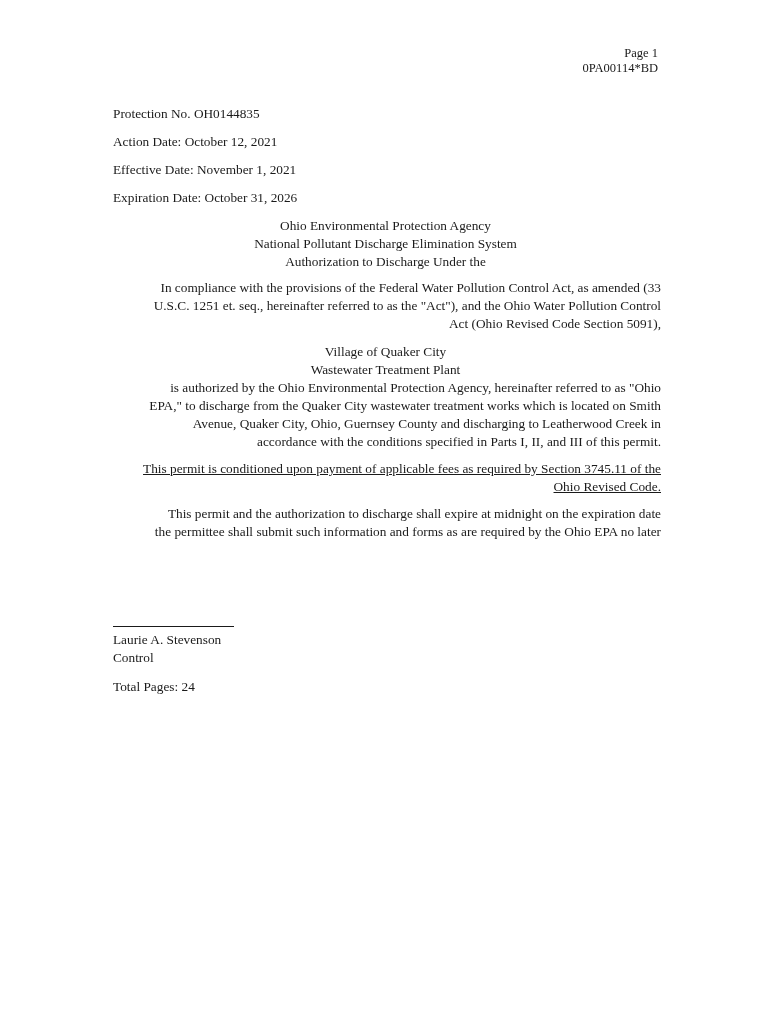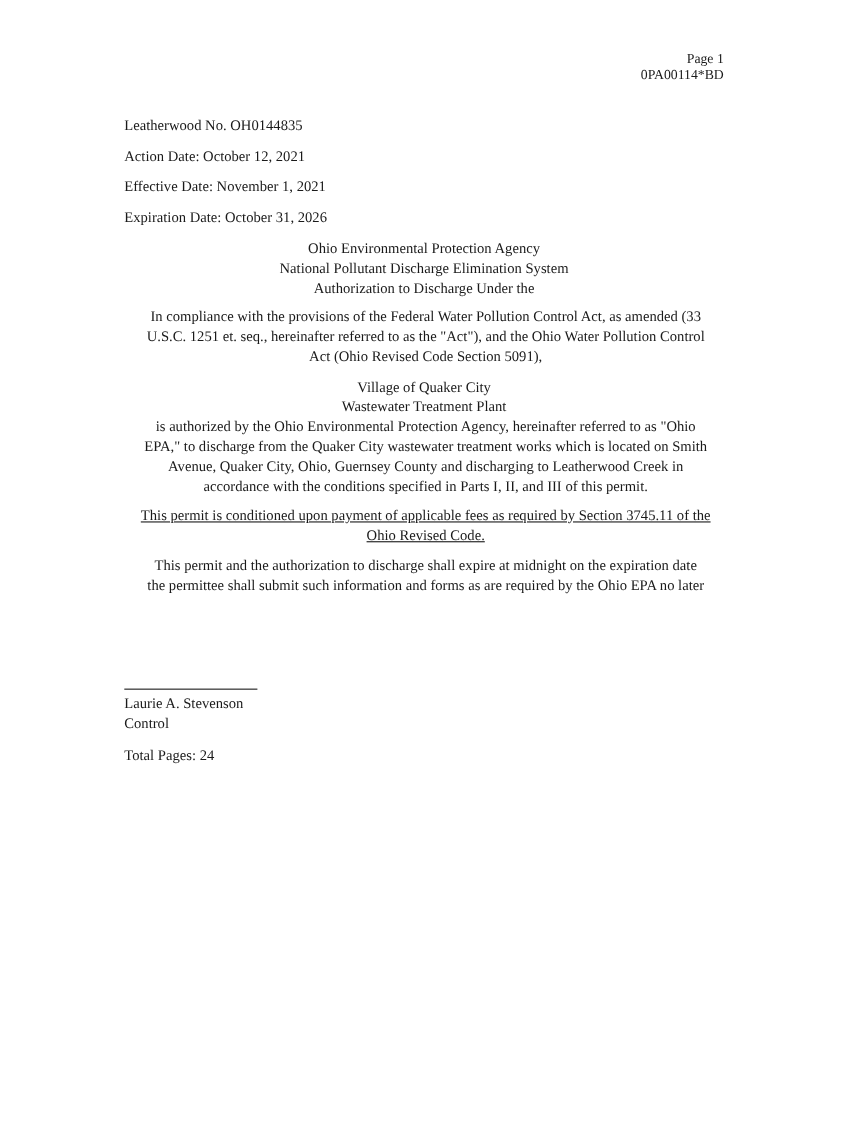"Leatherwood No. OH0144835" div.field { text: Leatherwood -> Protection }
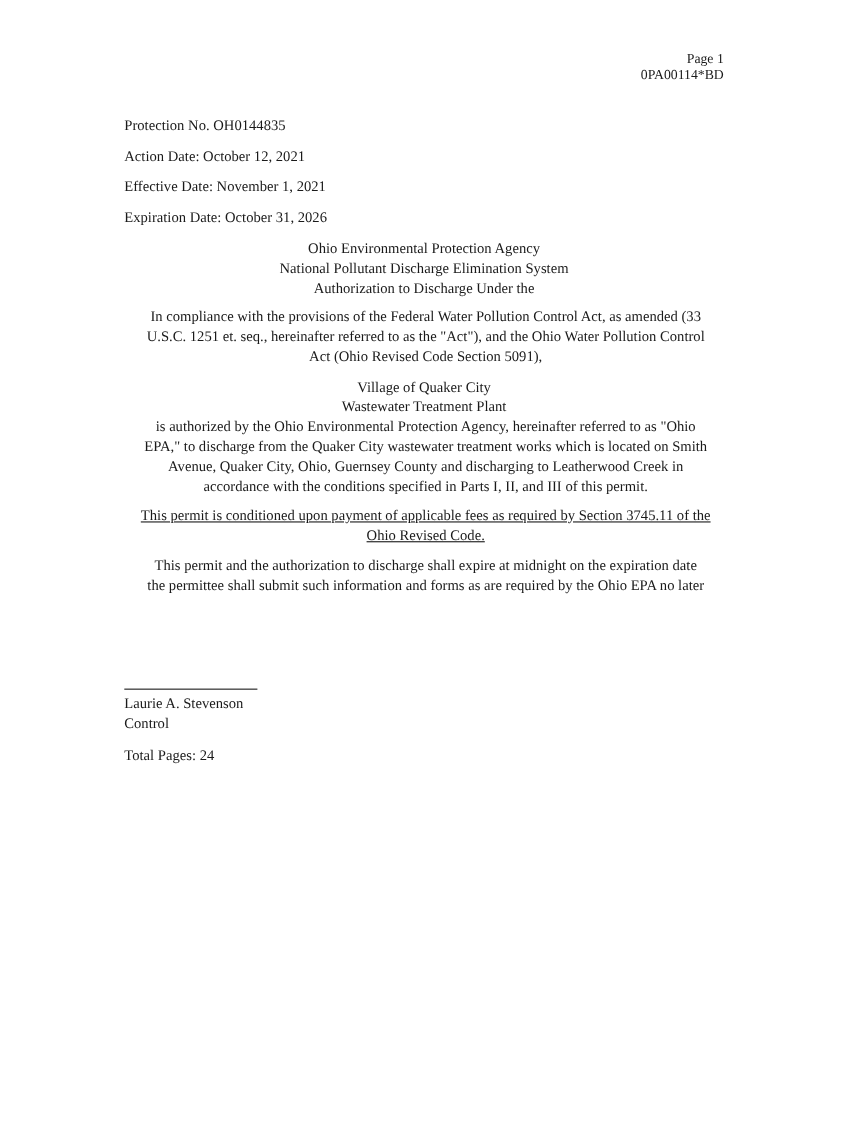"In compliance with the provisions" .para { text-align: center -> right }
